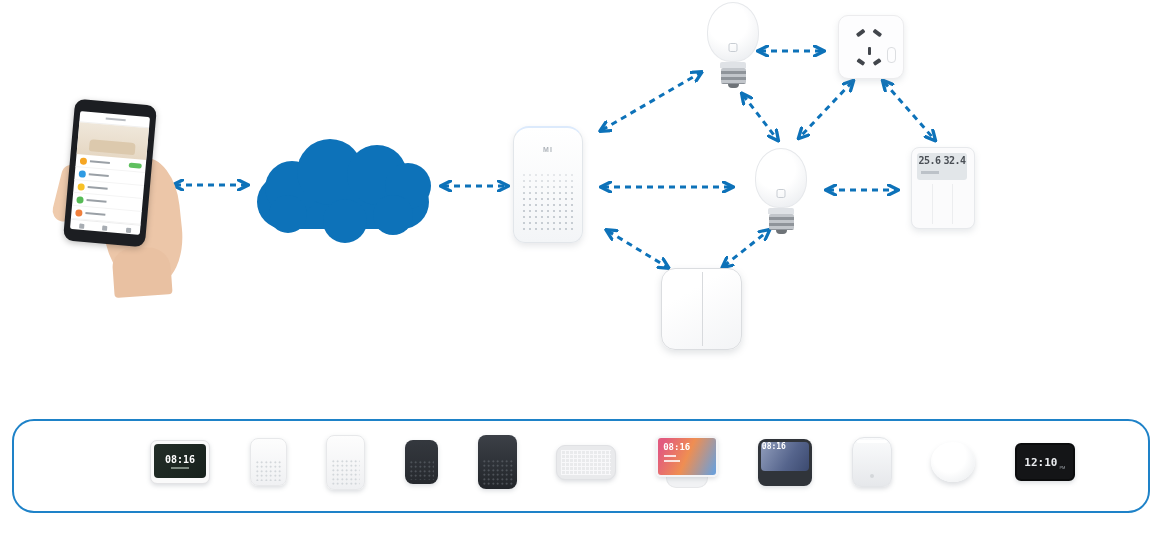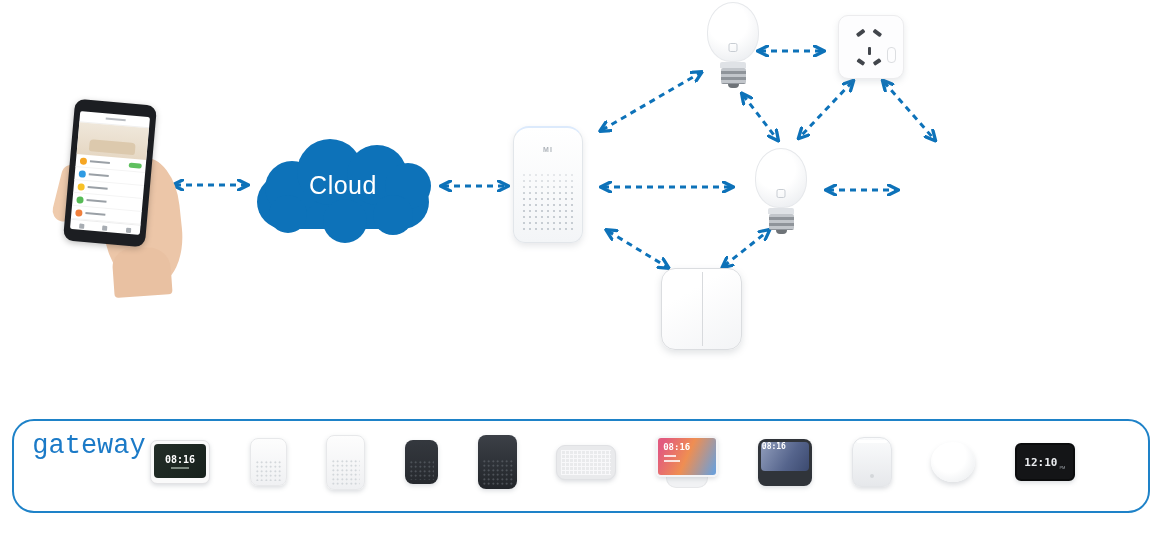"25.6" div.abs { html: none -> <div> <div> <span>25.6</span> <span>32.4</span> </div> <span></span> <span></span> <span></span> </div> }
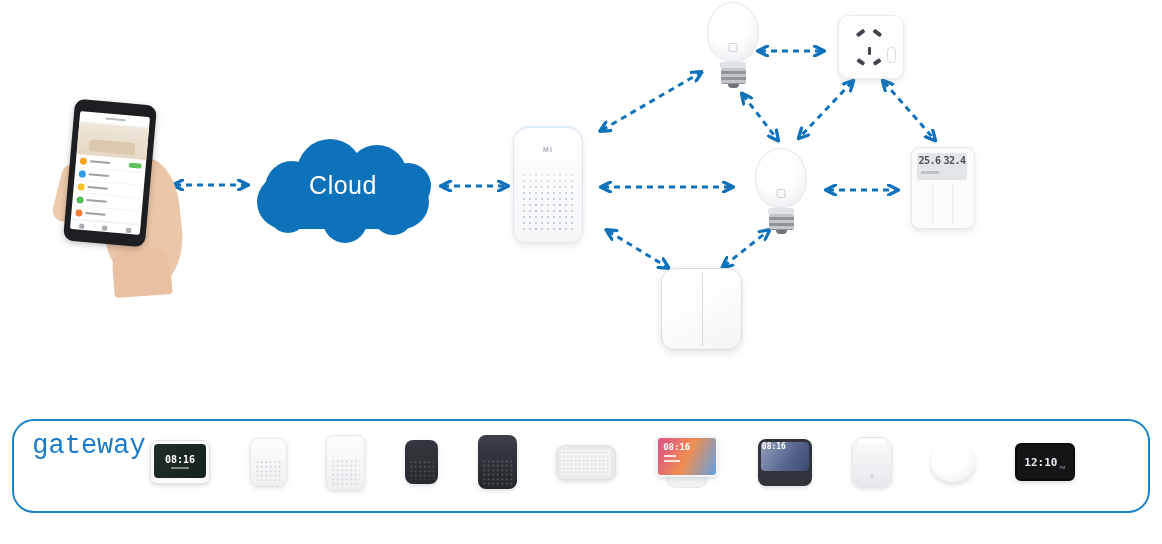"Cloud" div.cloud-label { html: <div>Cloud</div> -> none }
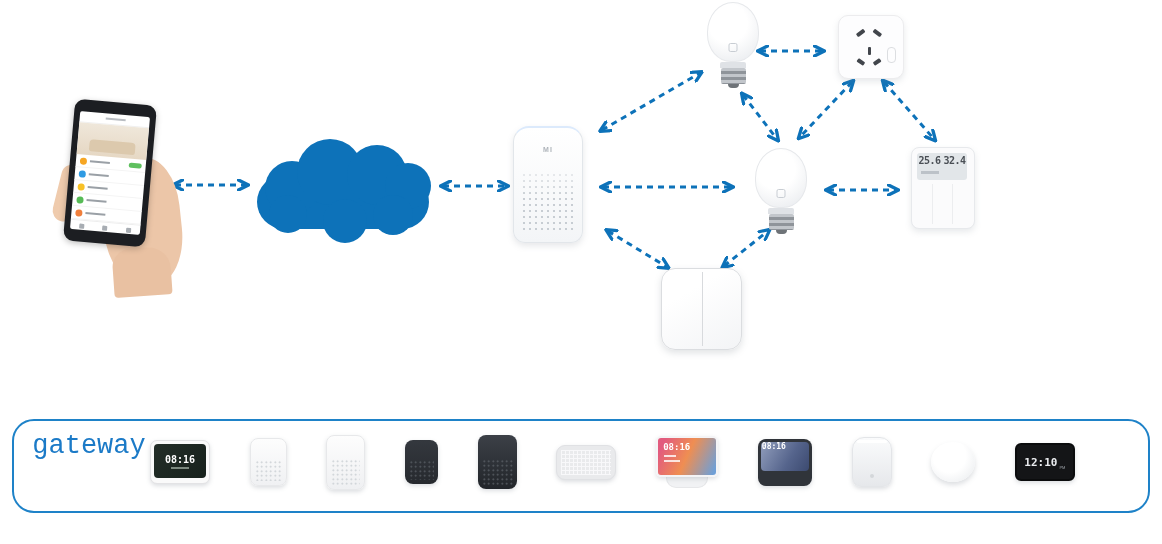"gateway" div { html: <div>gateway</div> -> none }
